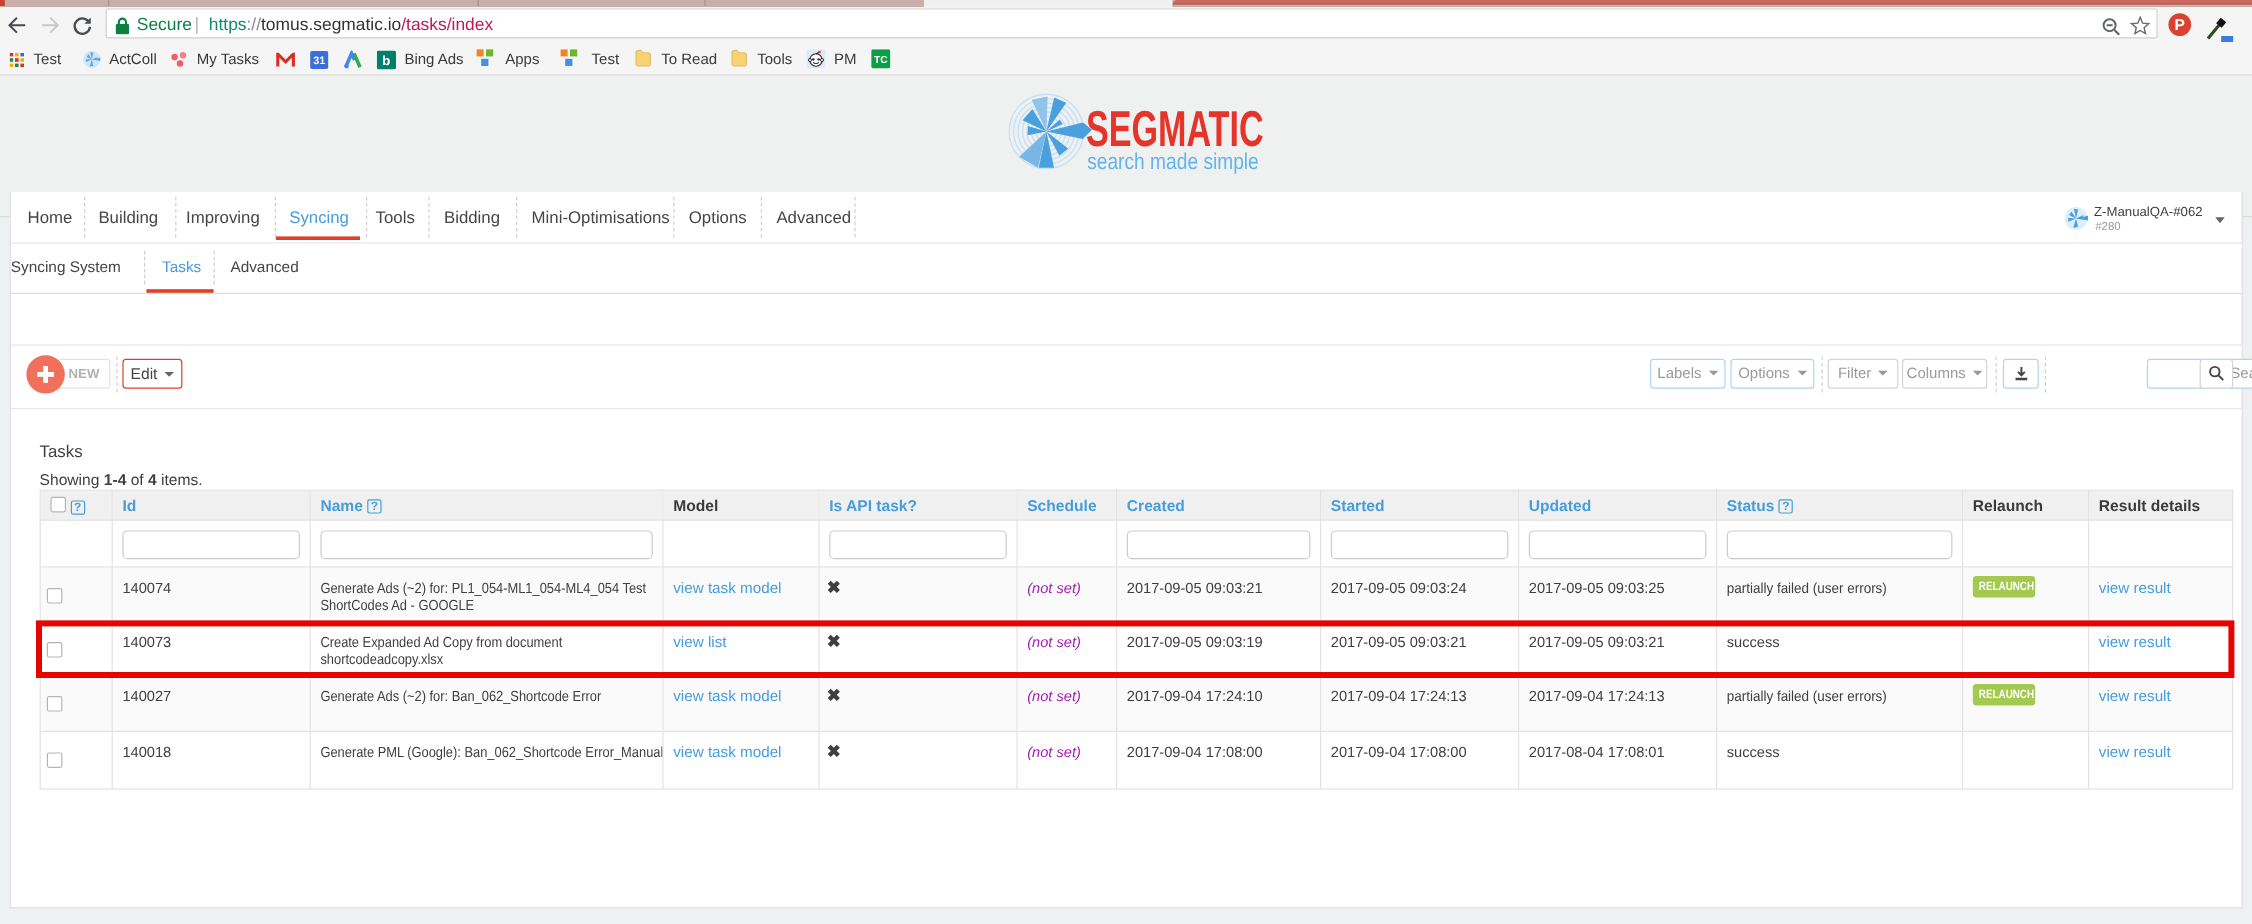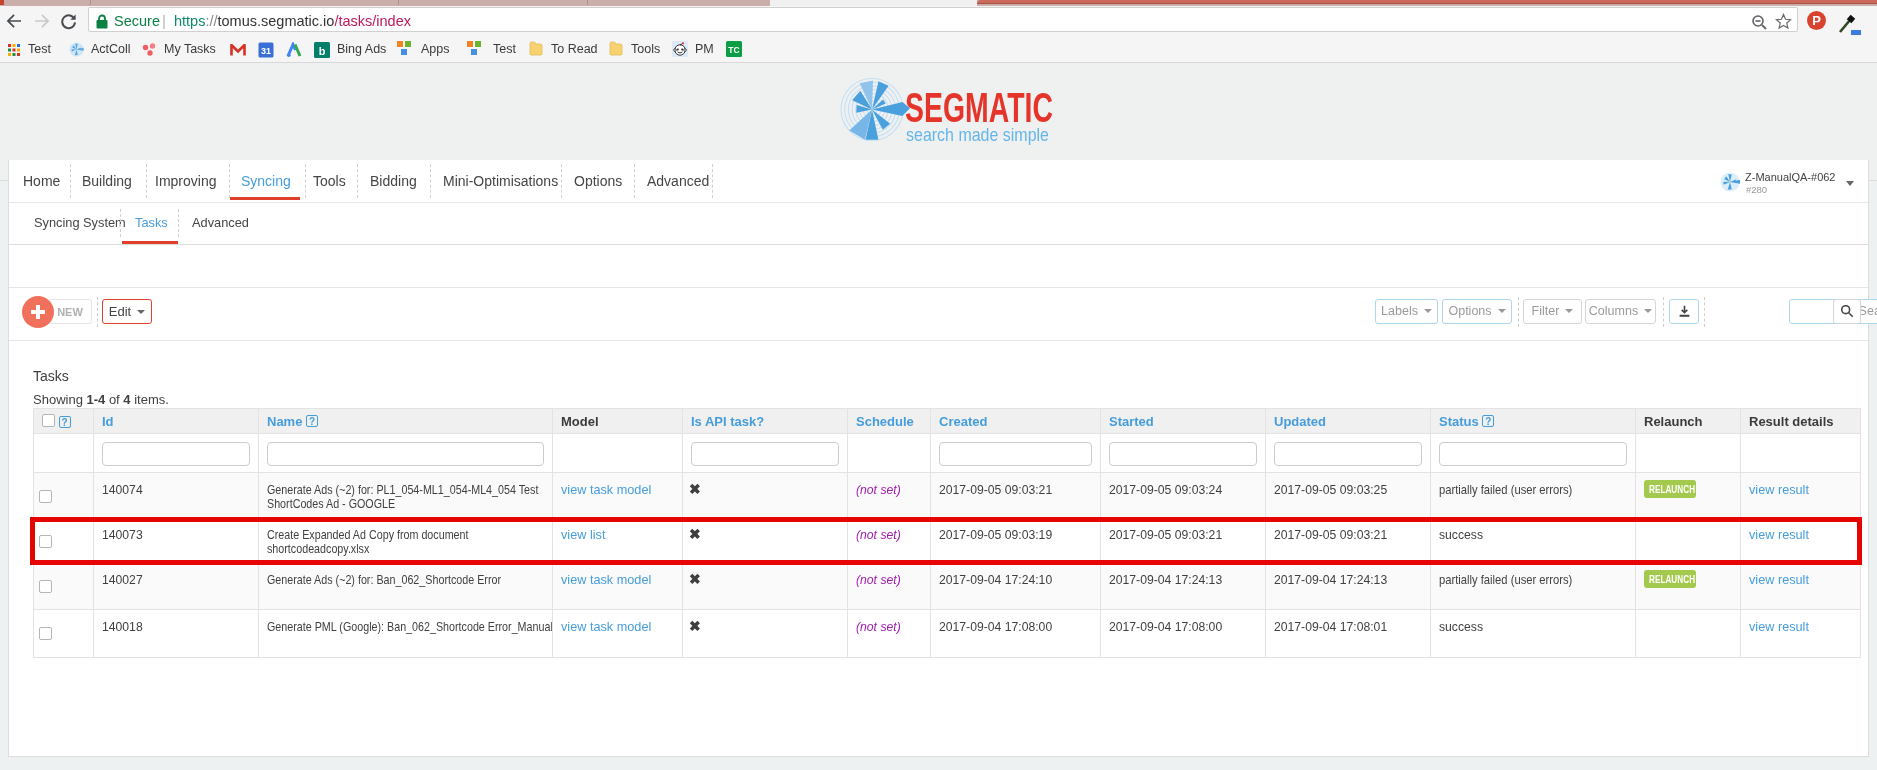"Syncing System" div.nav2 { left: 25px -> 0 }
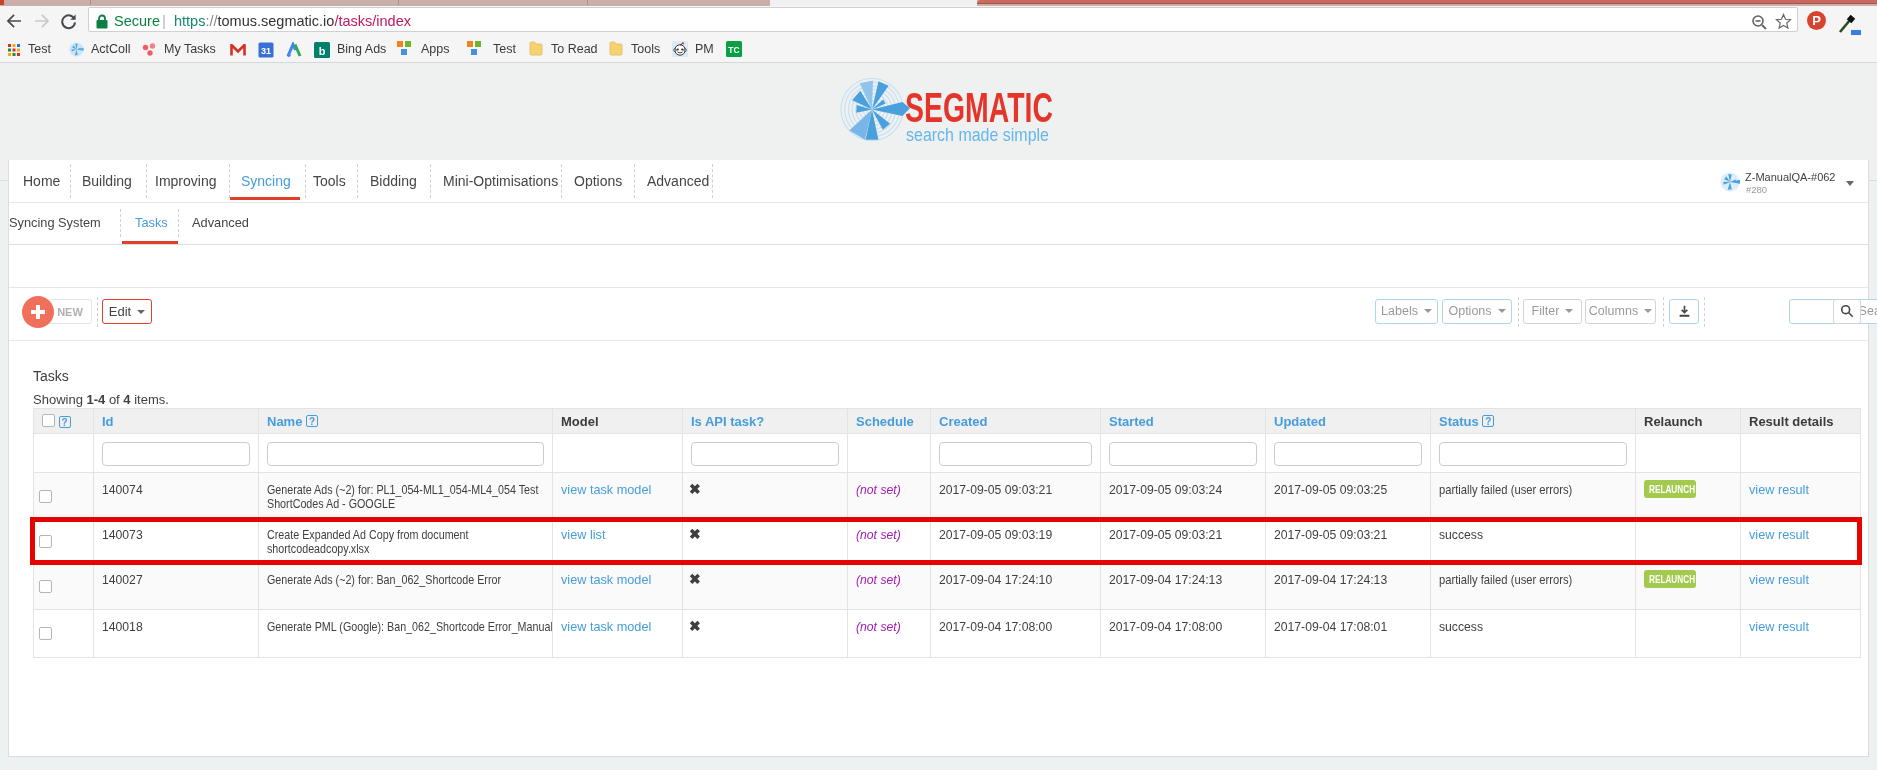"2017-09-04 17:08:01" td { text: 2017-09-04 -> 2017-08-04 }
